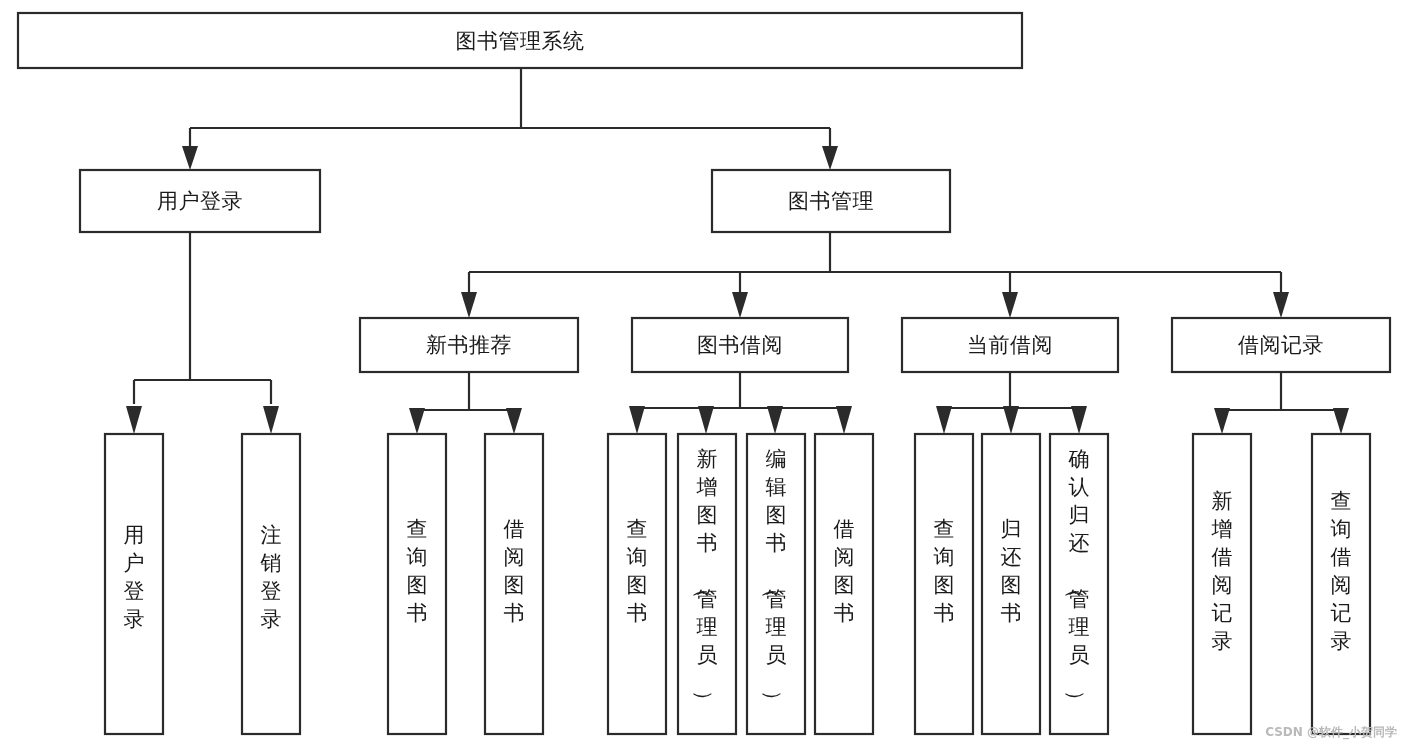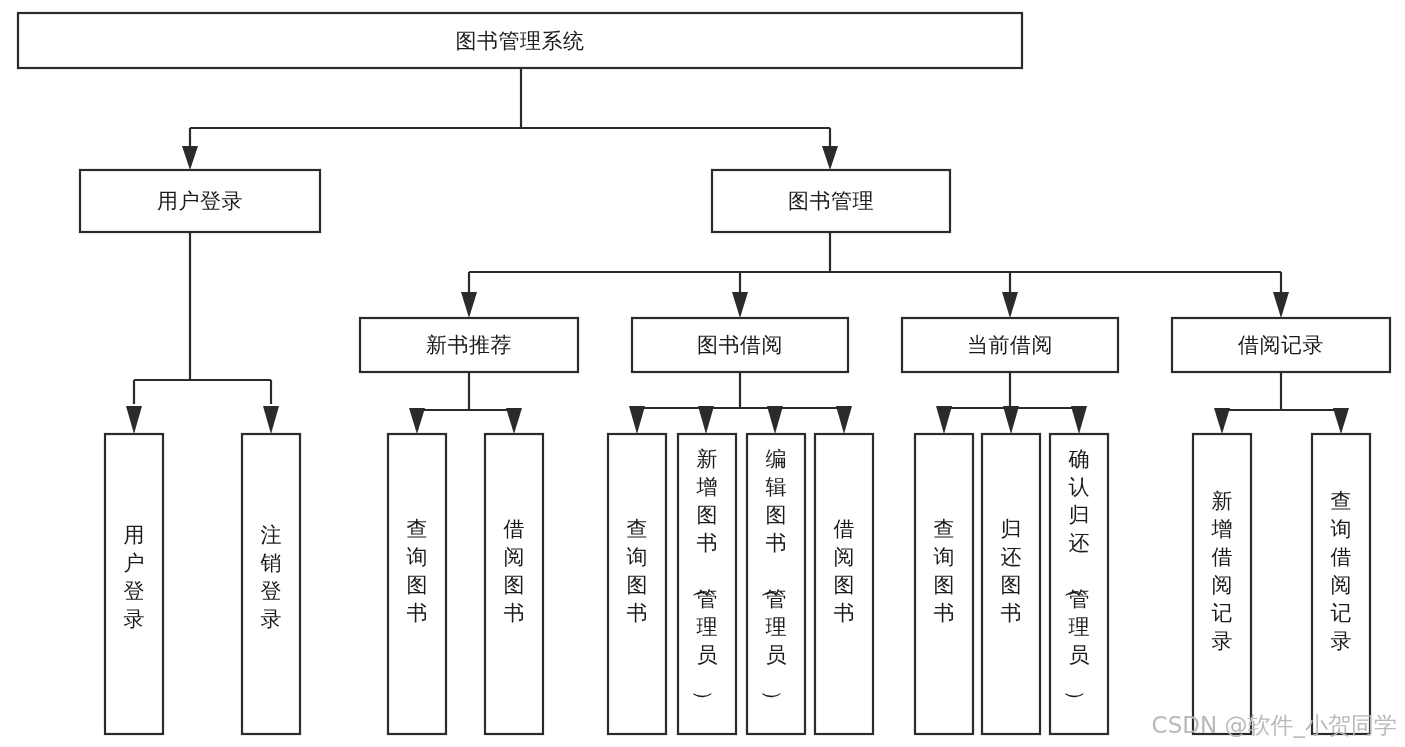"CSDN @软件_小贺同学" .watermark { font-size: 23px -> 12px; font-weight: none -> bold }
